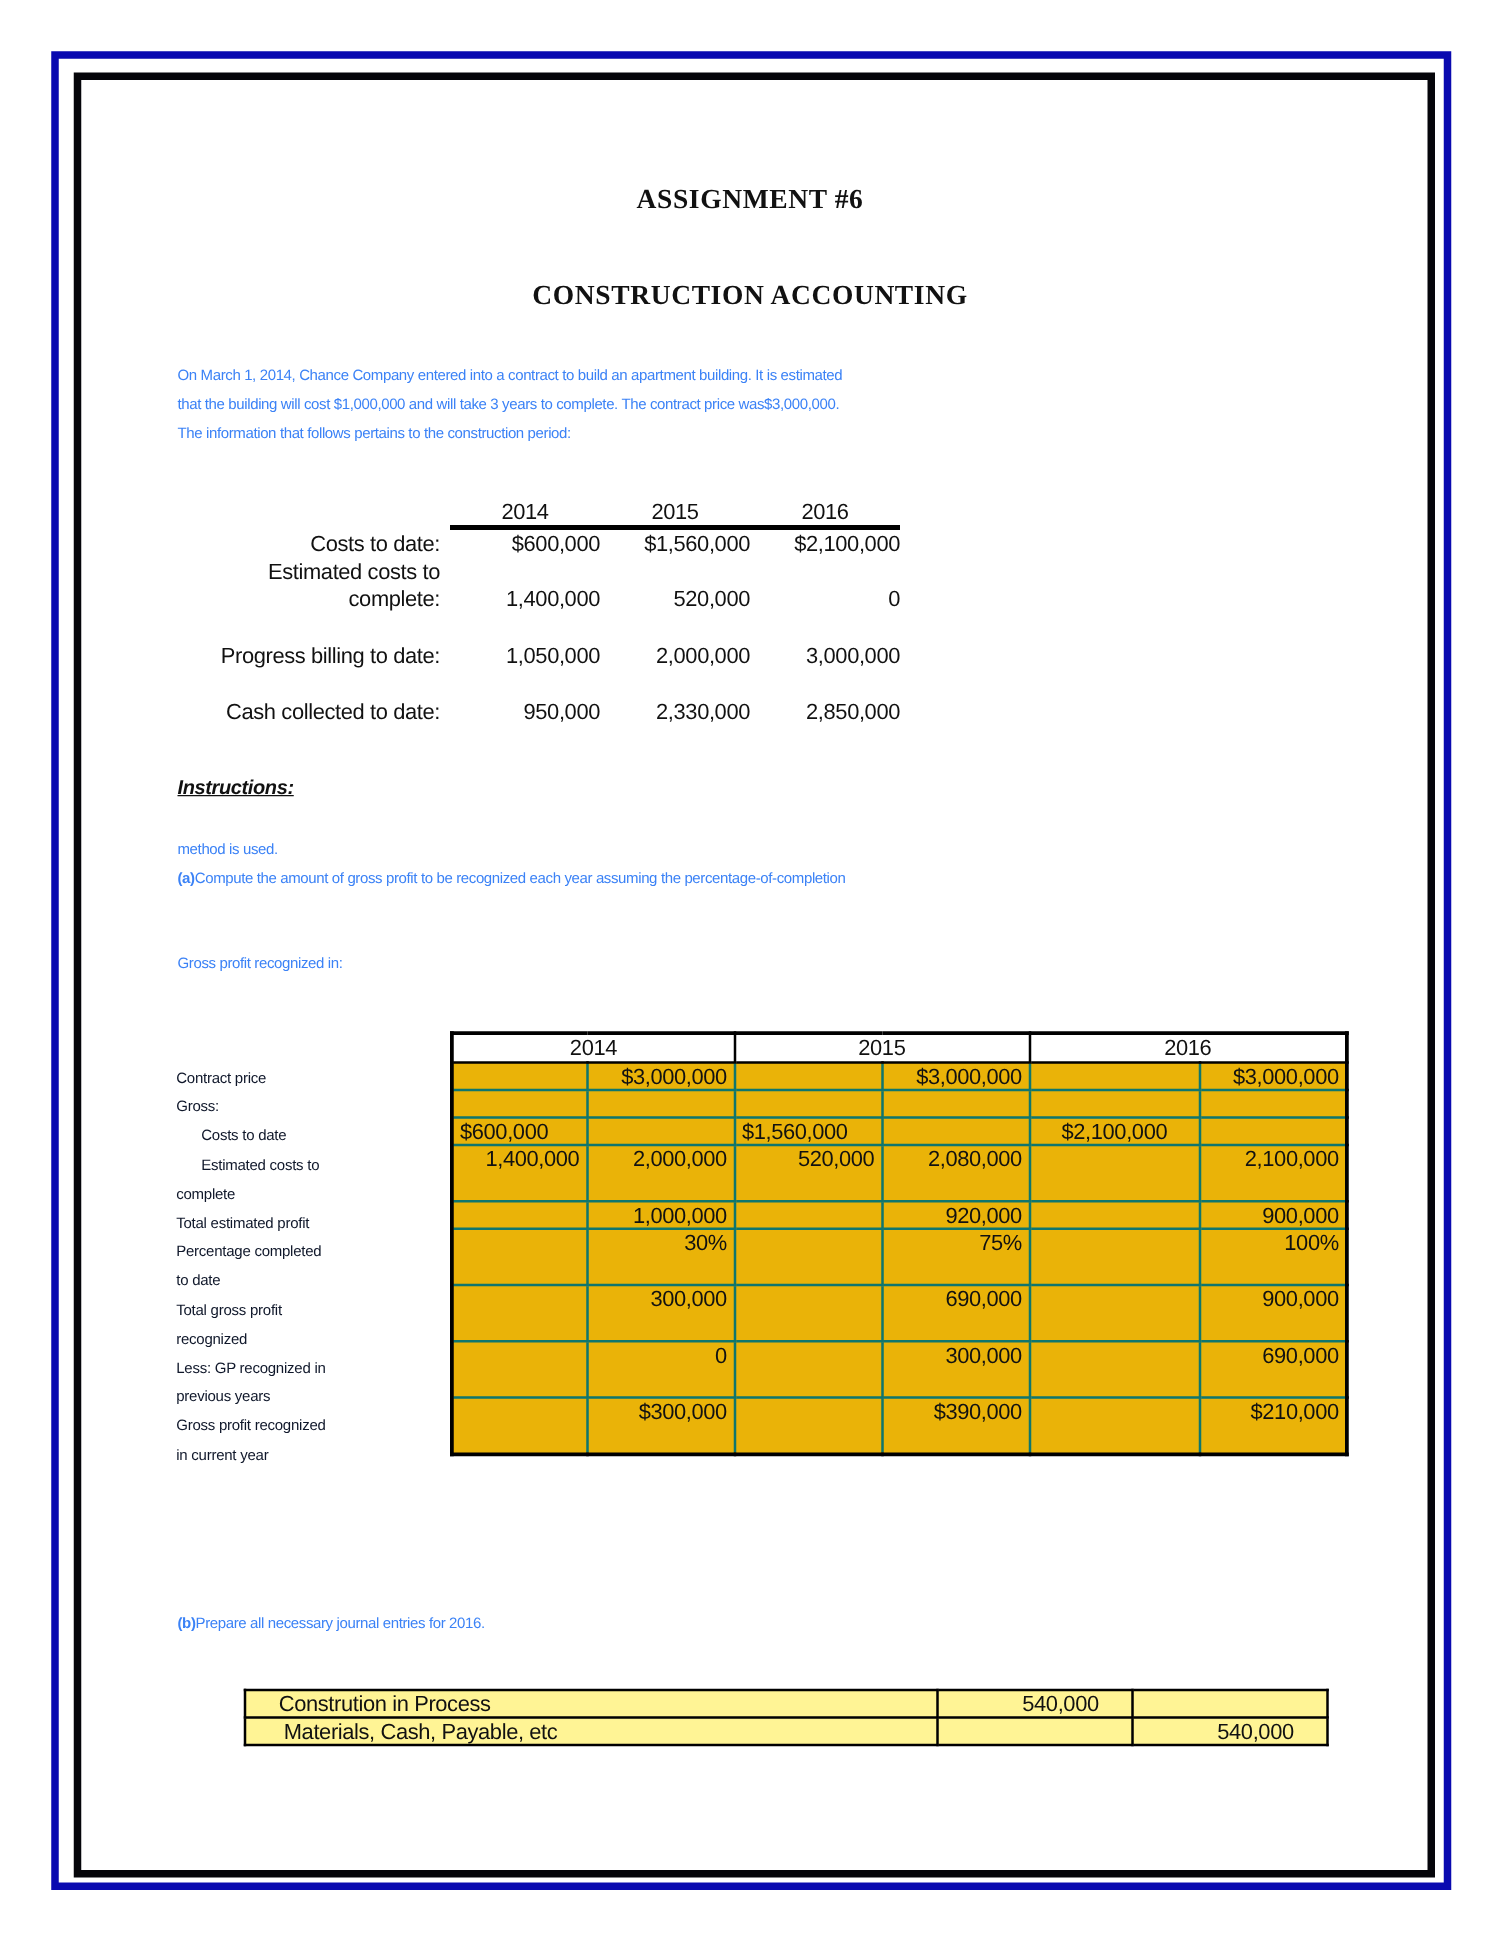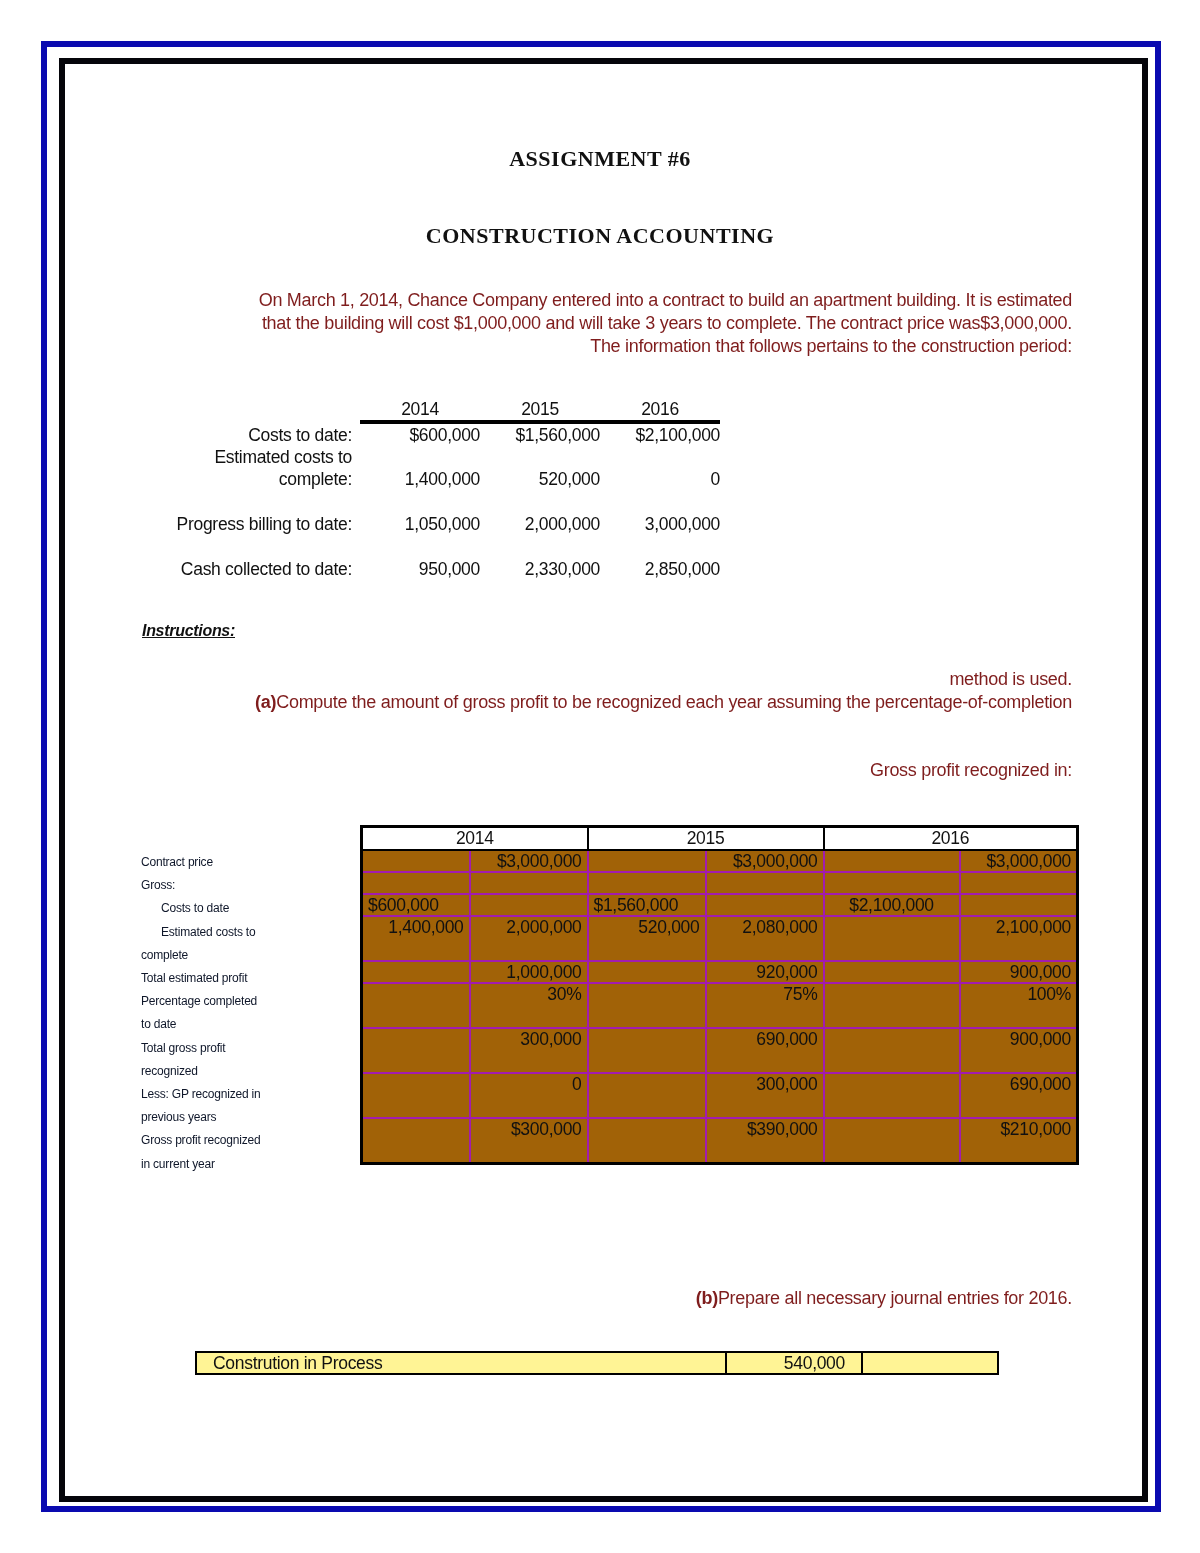"On March 1, 2014, Chance" .para { color: #7f1d1d -> #3b82f6; font-size: 18px -> 12px; text-align: right -> none }
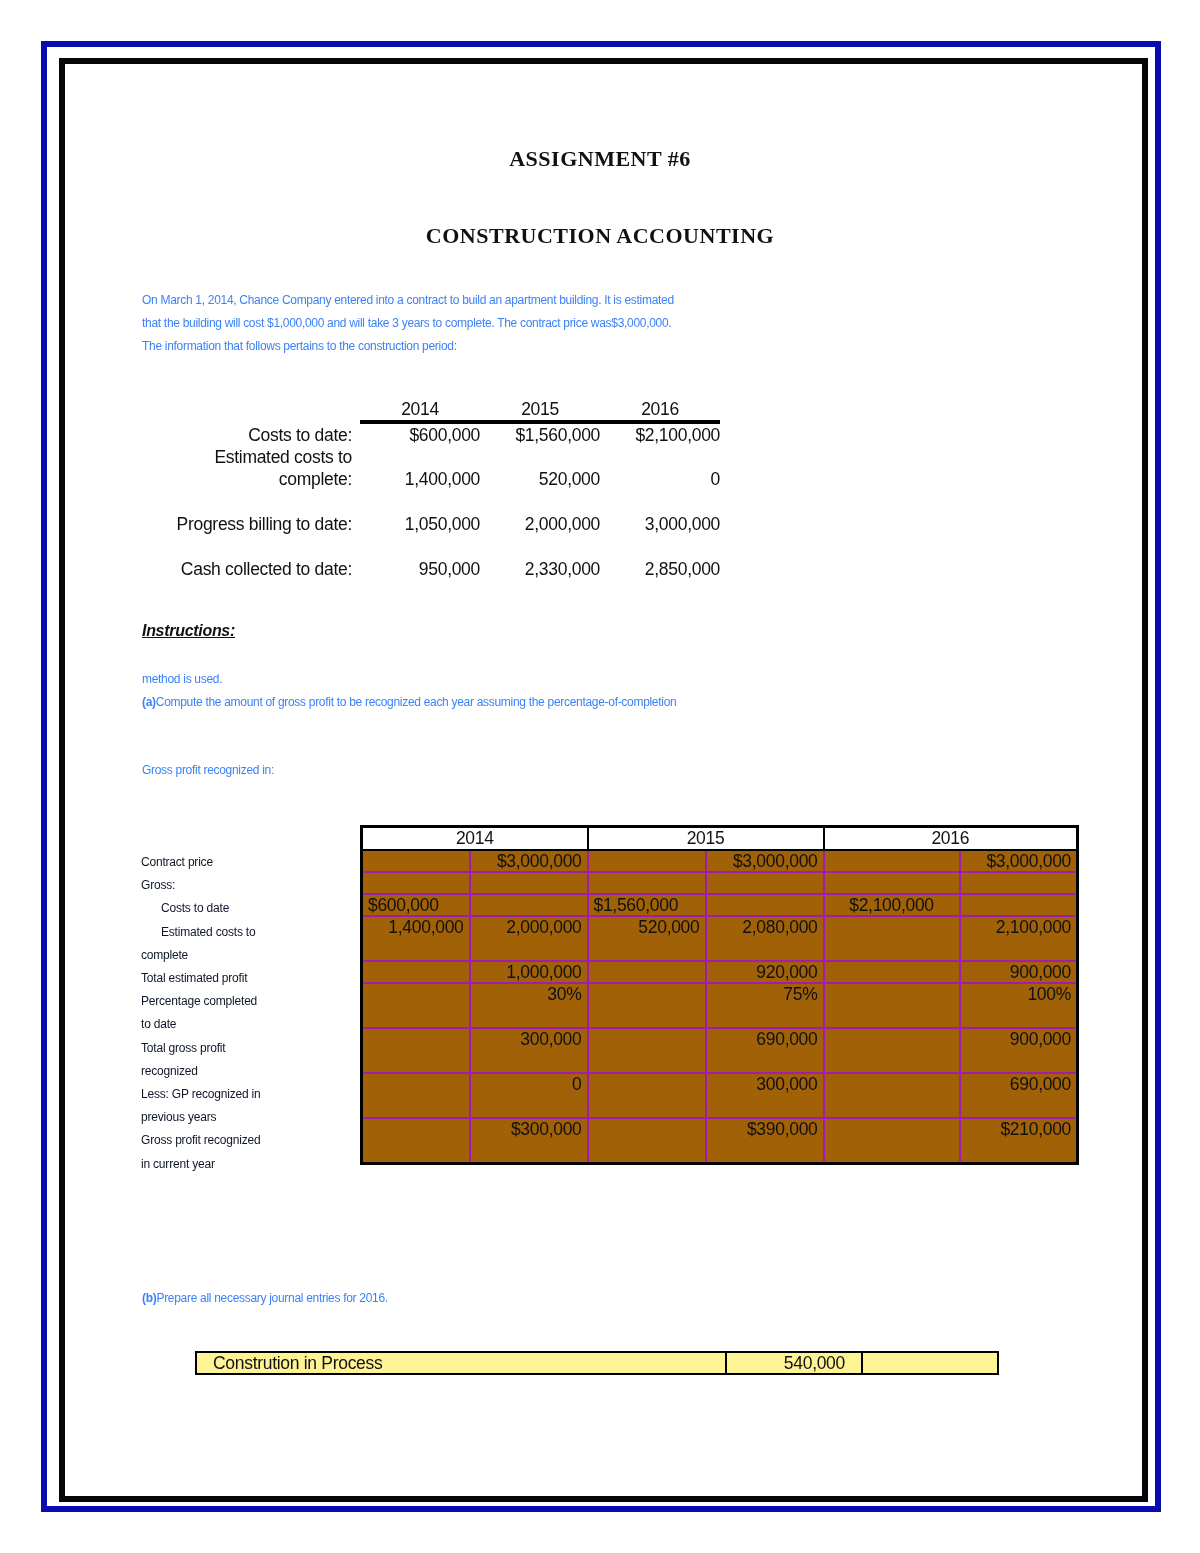"$3,000,000" .gp-table td { background: #a16207 -> #eab308; border: 2px solid #a21caf -> 2px solid #0f766e }
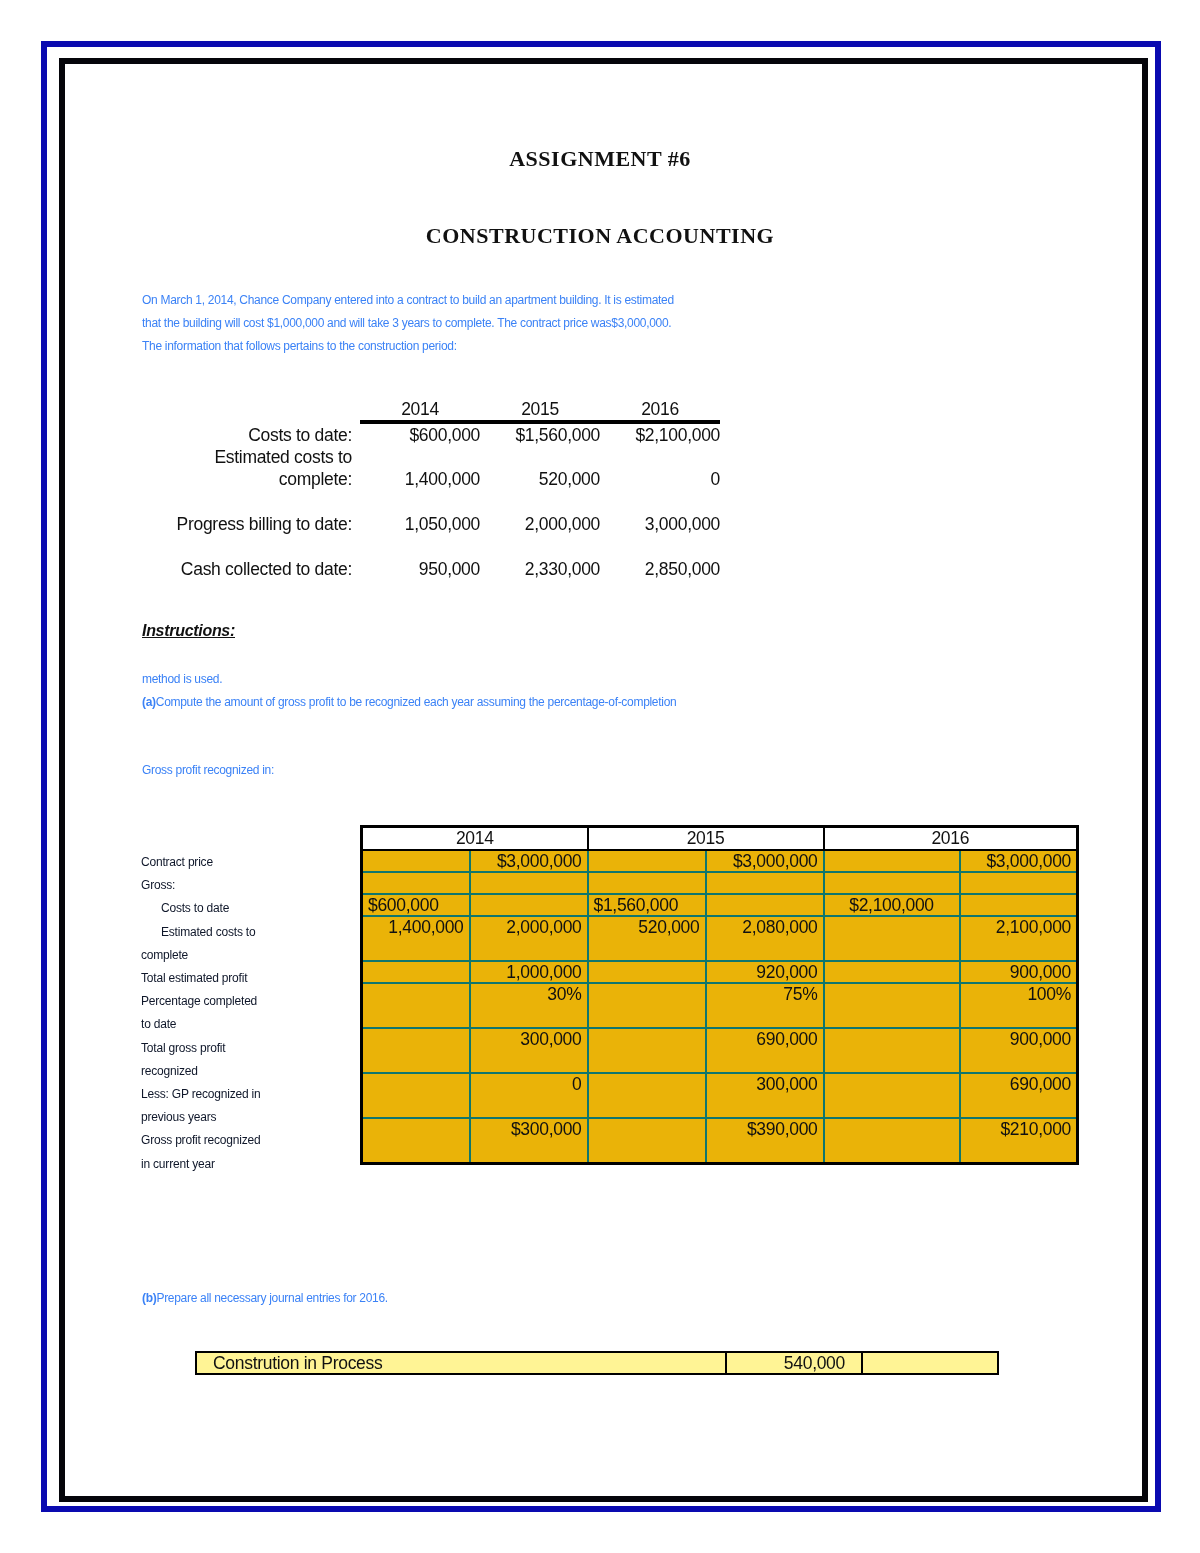"Constrution in Process" .je-table td { padding: 0 16px -> 0 26px }
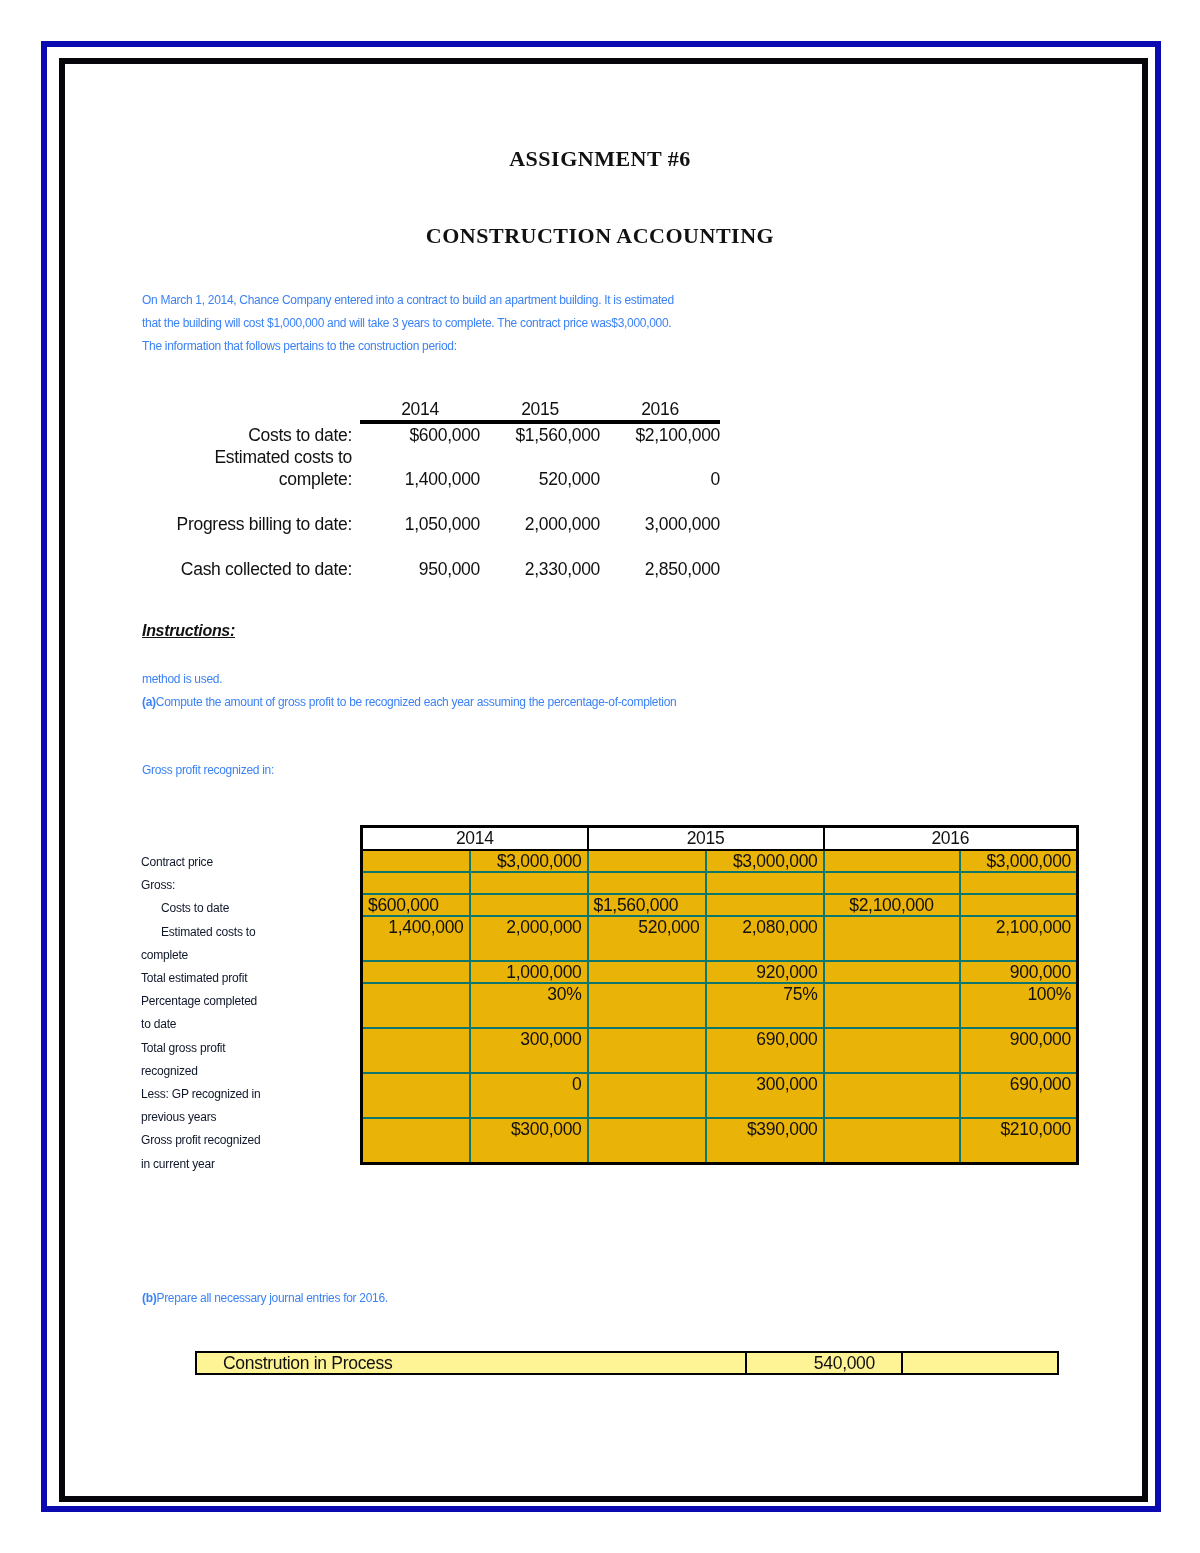"Materials, Cash, Payable, etc" tr { html: none -> <tr> <td>Materials, Cash, Payable, etc</td> <td></td> <td>540,000</td> </tr> }
